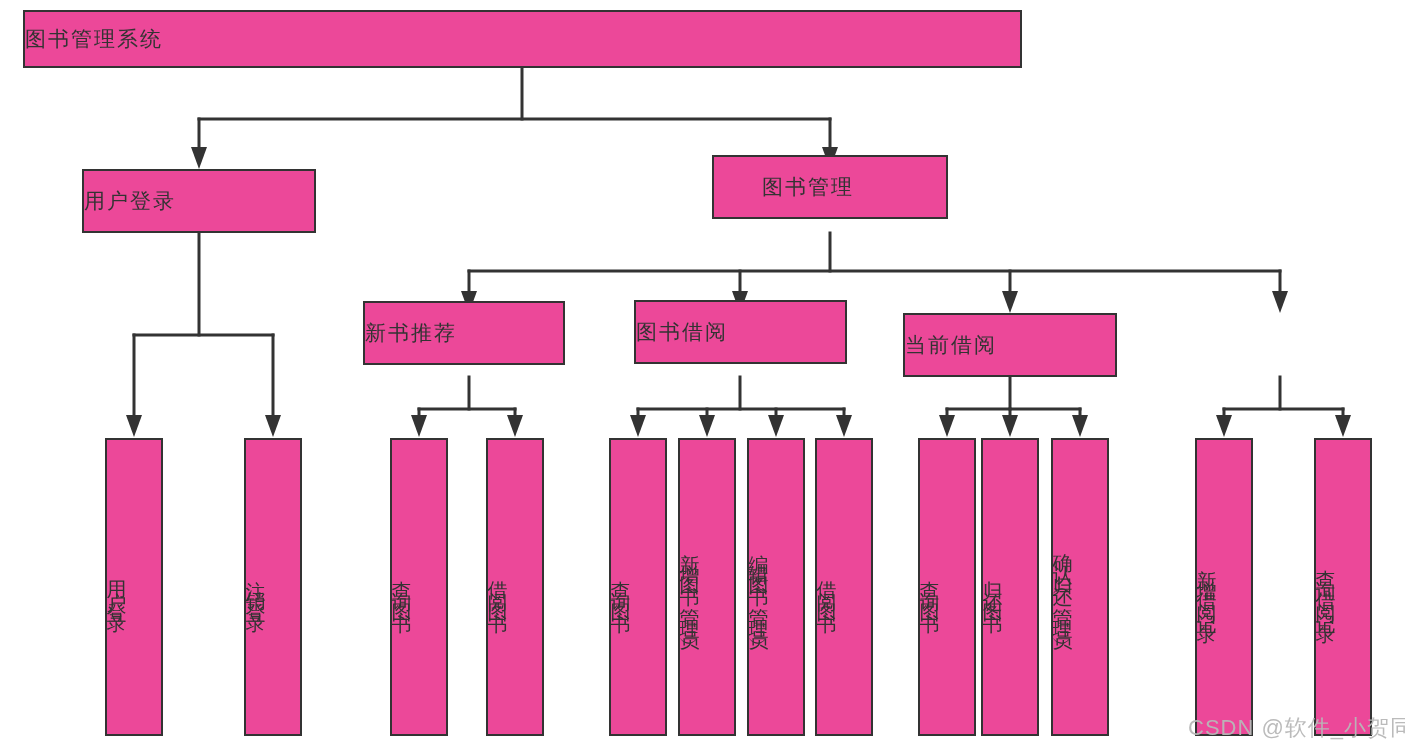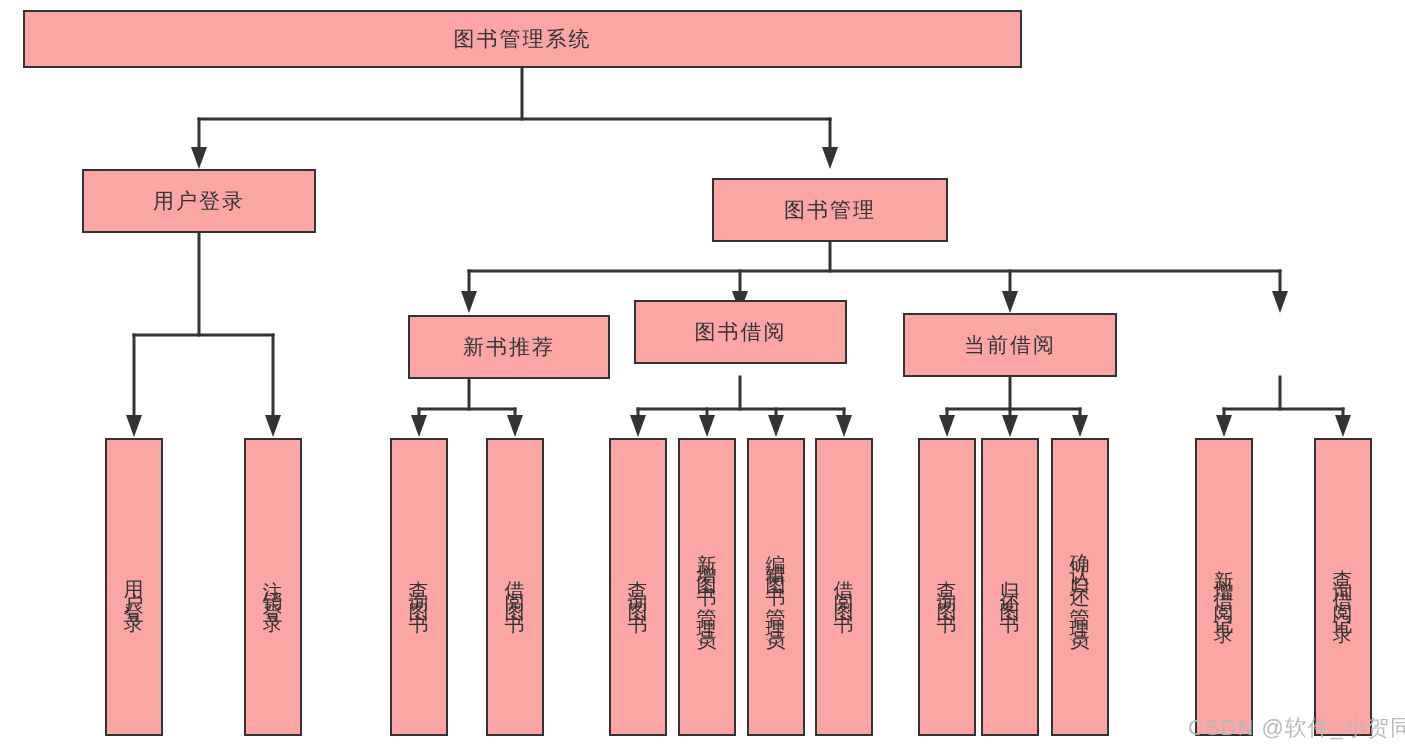"图书管理系统" .node { background: #fca5a5 -> #ec4899; justify-content: center -> none }
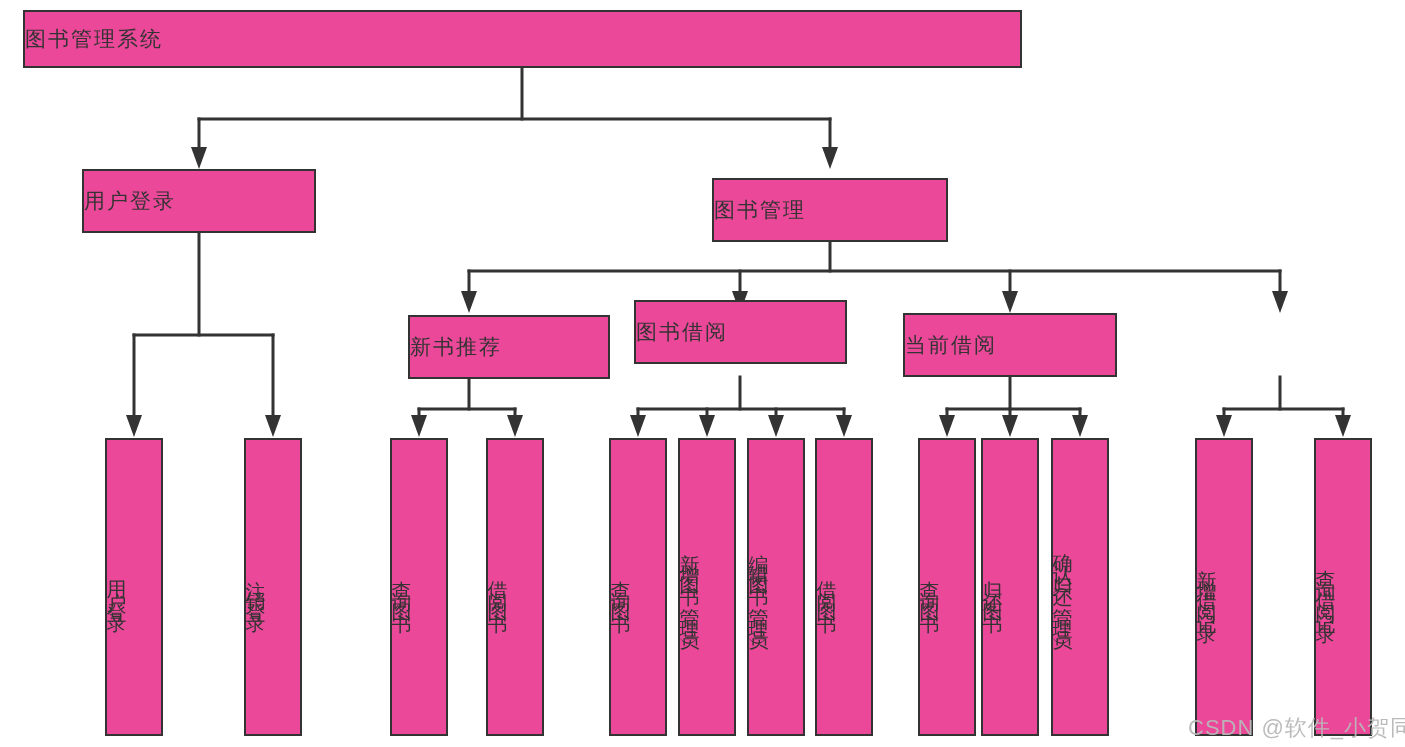"图书管理" .n-l2b { padding-left: none -> 48px; top: 178px -> 155px }
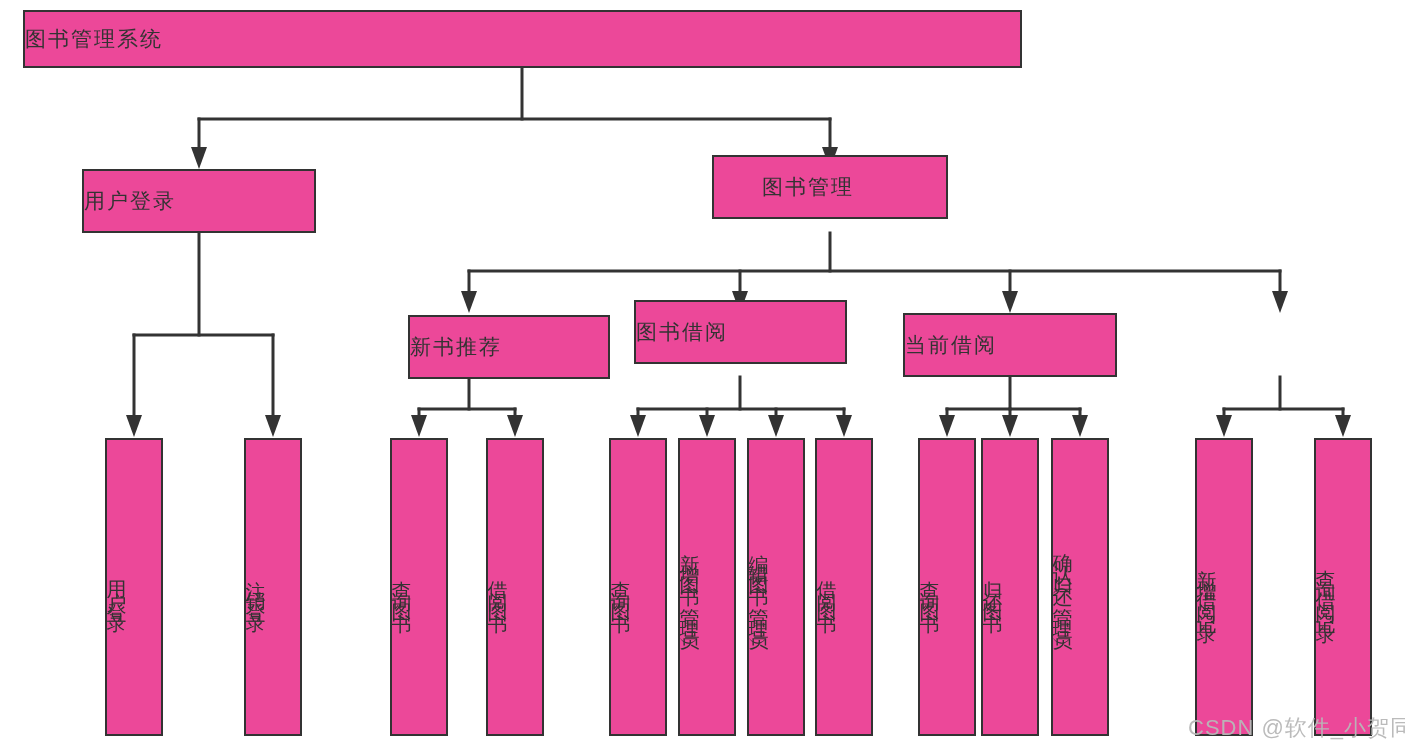"新书推荐" .n-l3a { margin-left: 45px -> none; top: 315px -> 301px }
